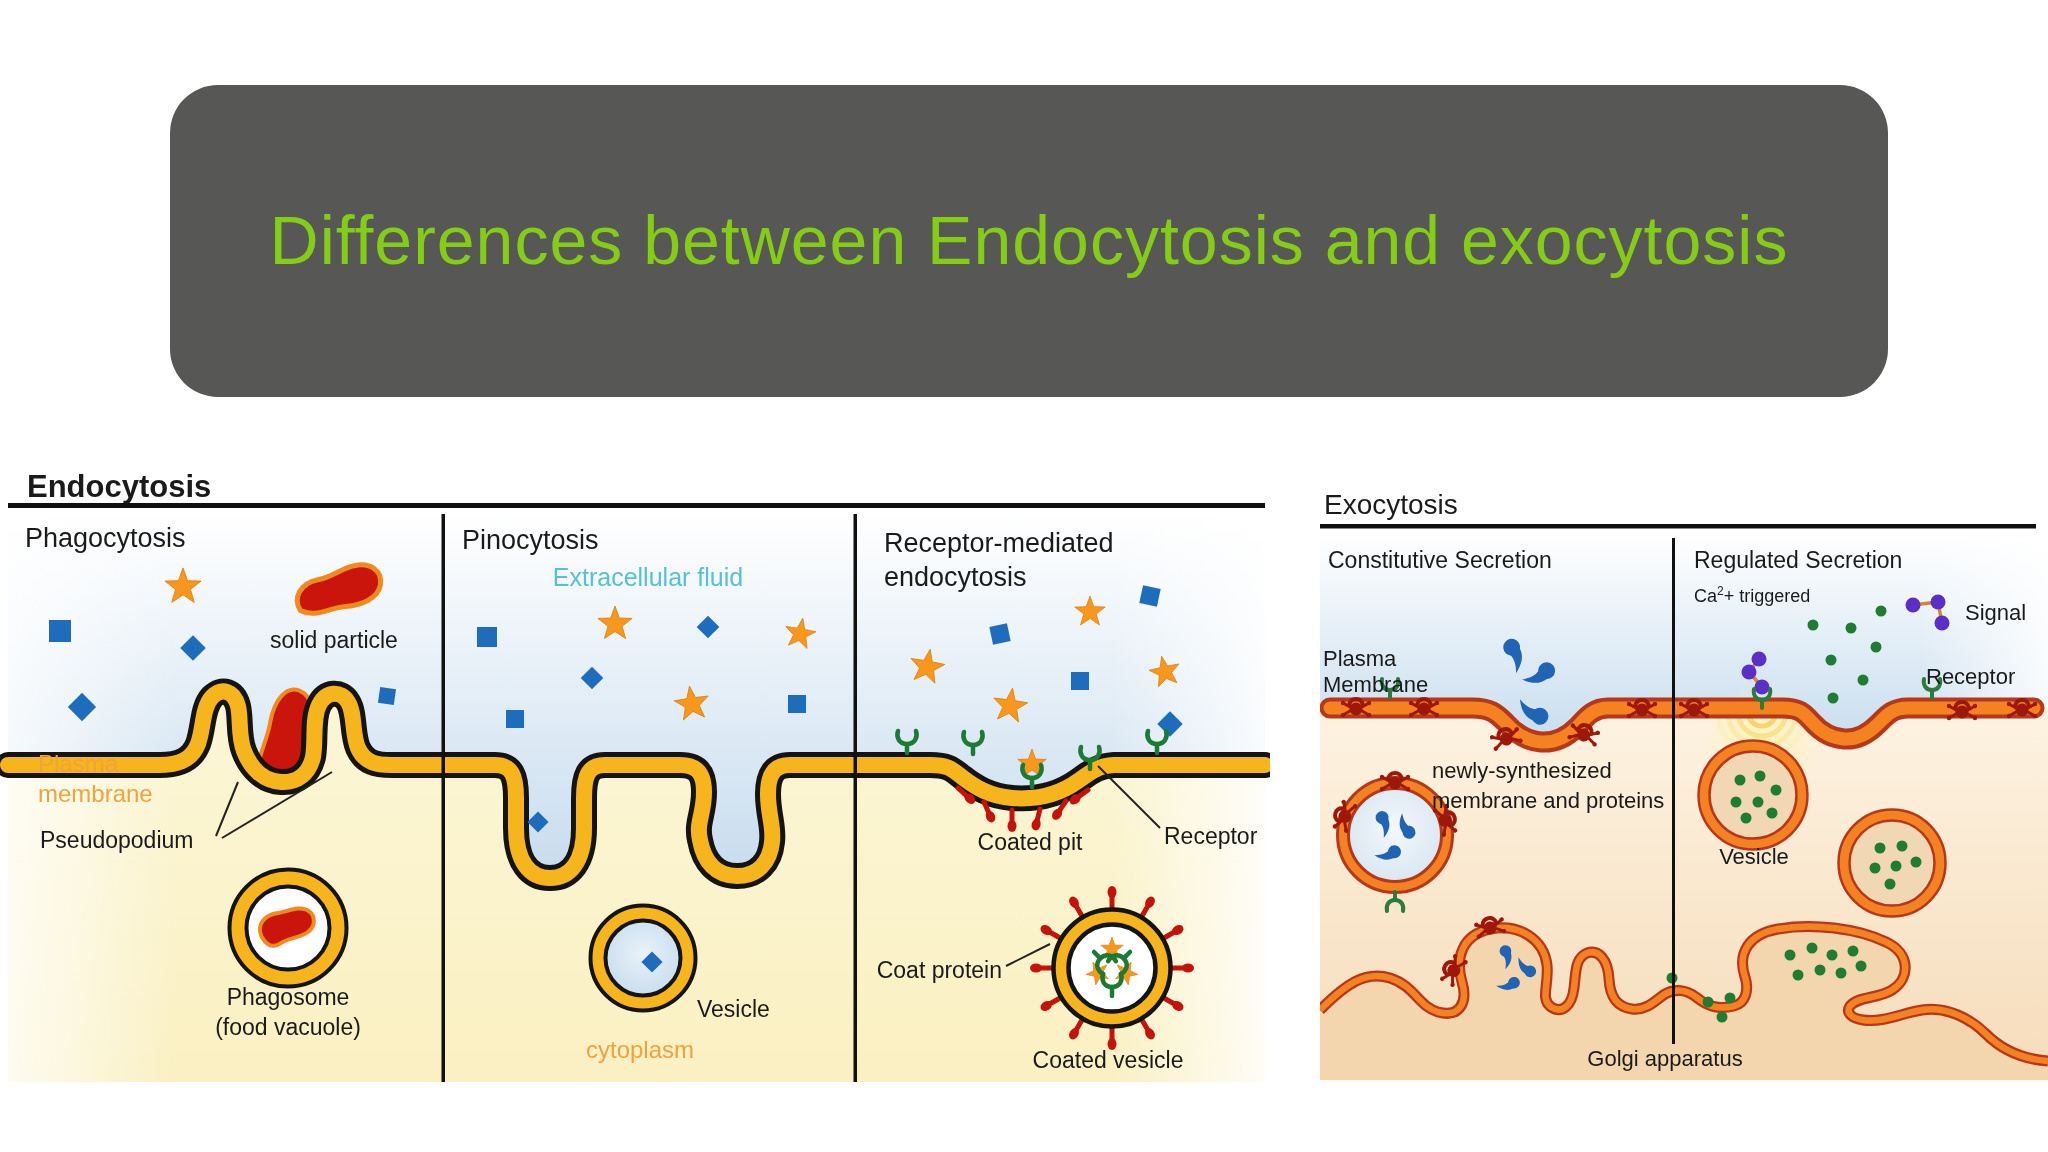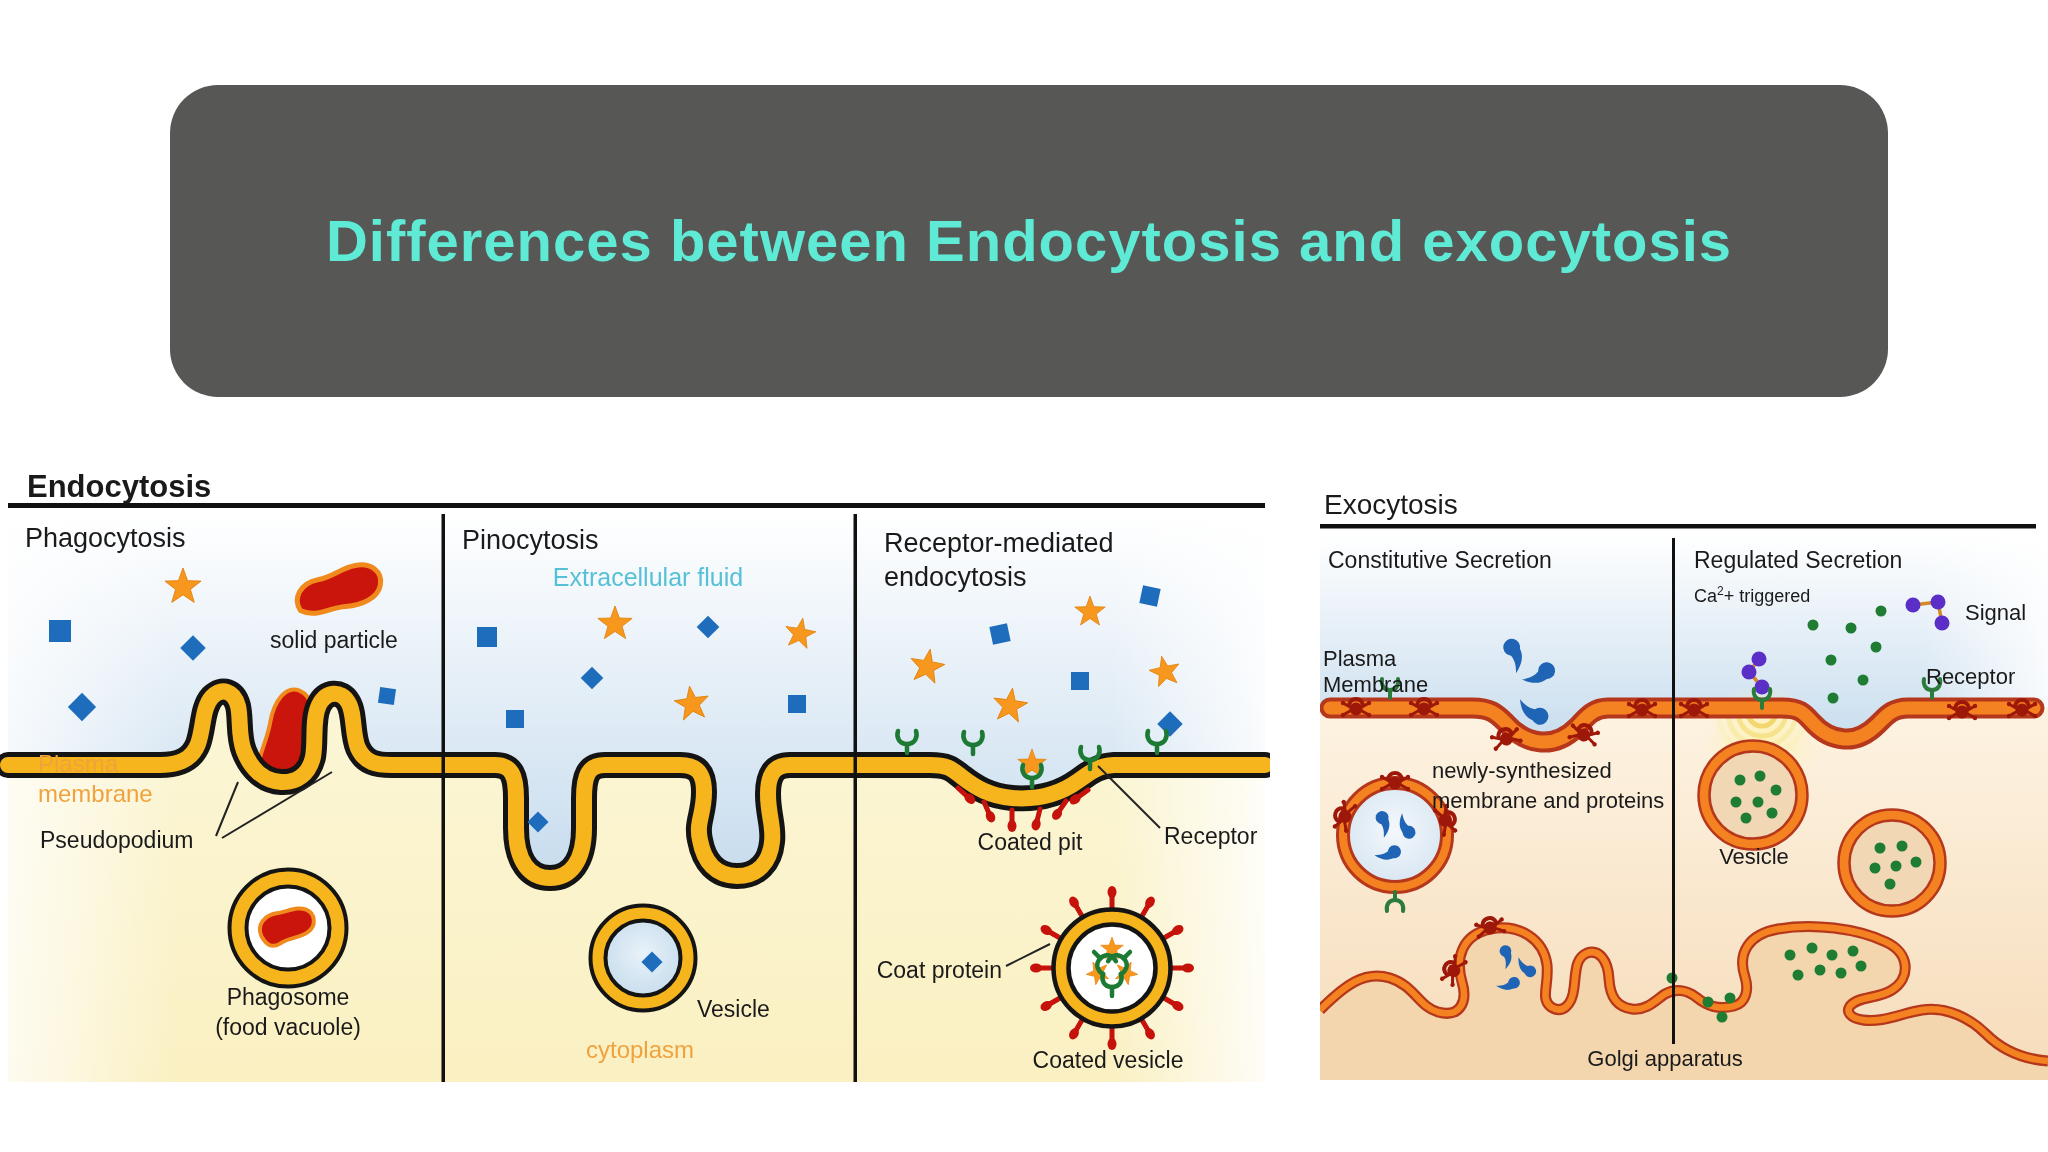"Differences between Endocytosis and" .banner h1 { color: #5eead4 -> #84cc16; font-size: 58px -> 68px; font-weight: bold -> normal }
